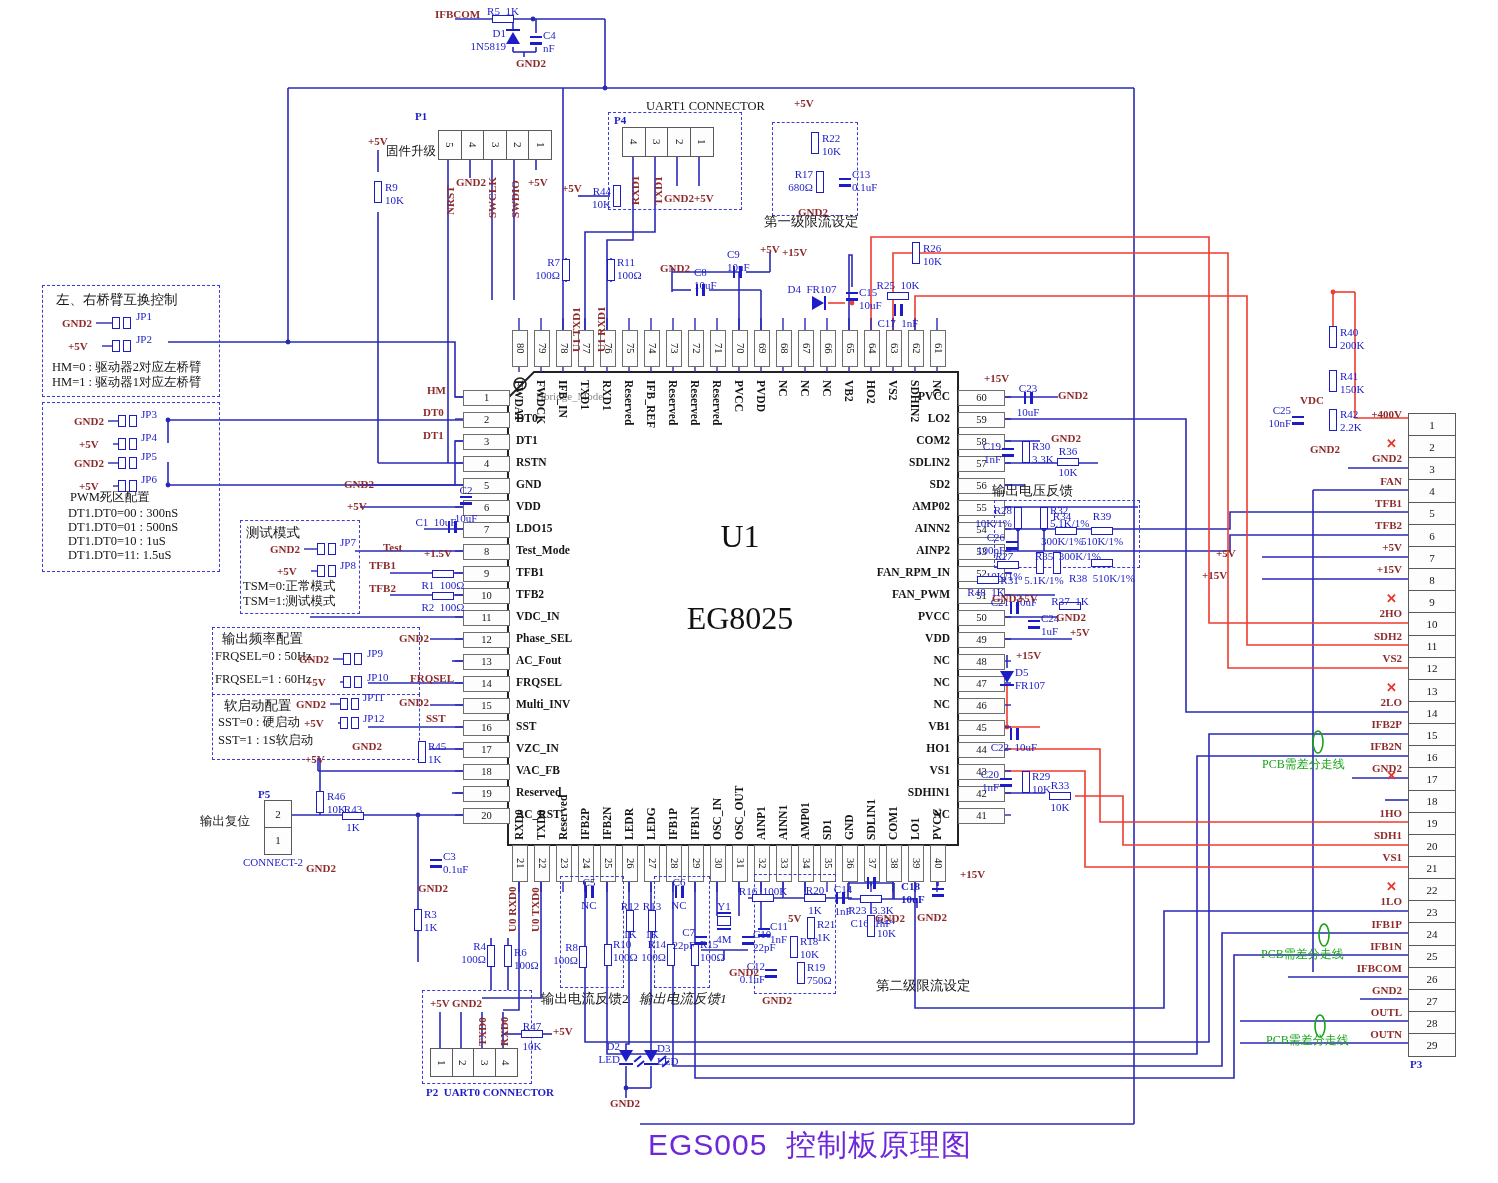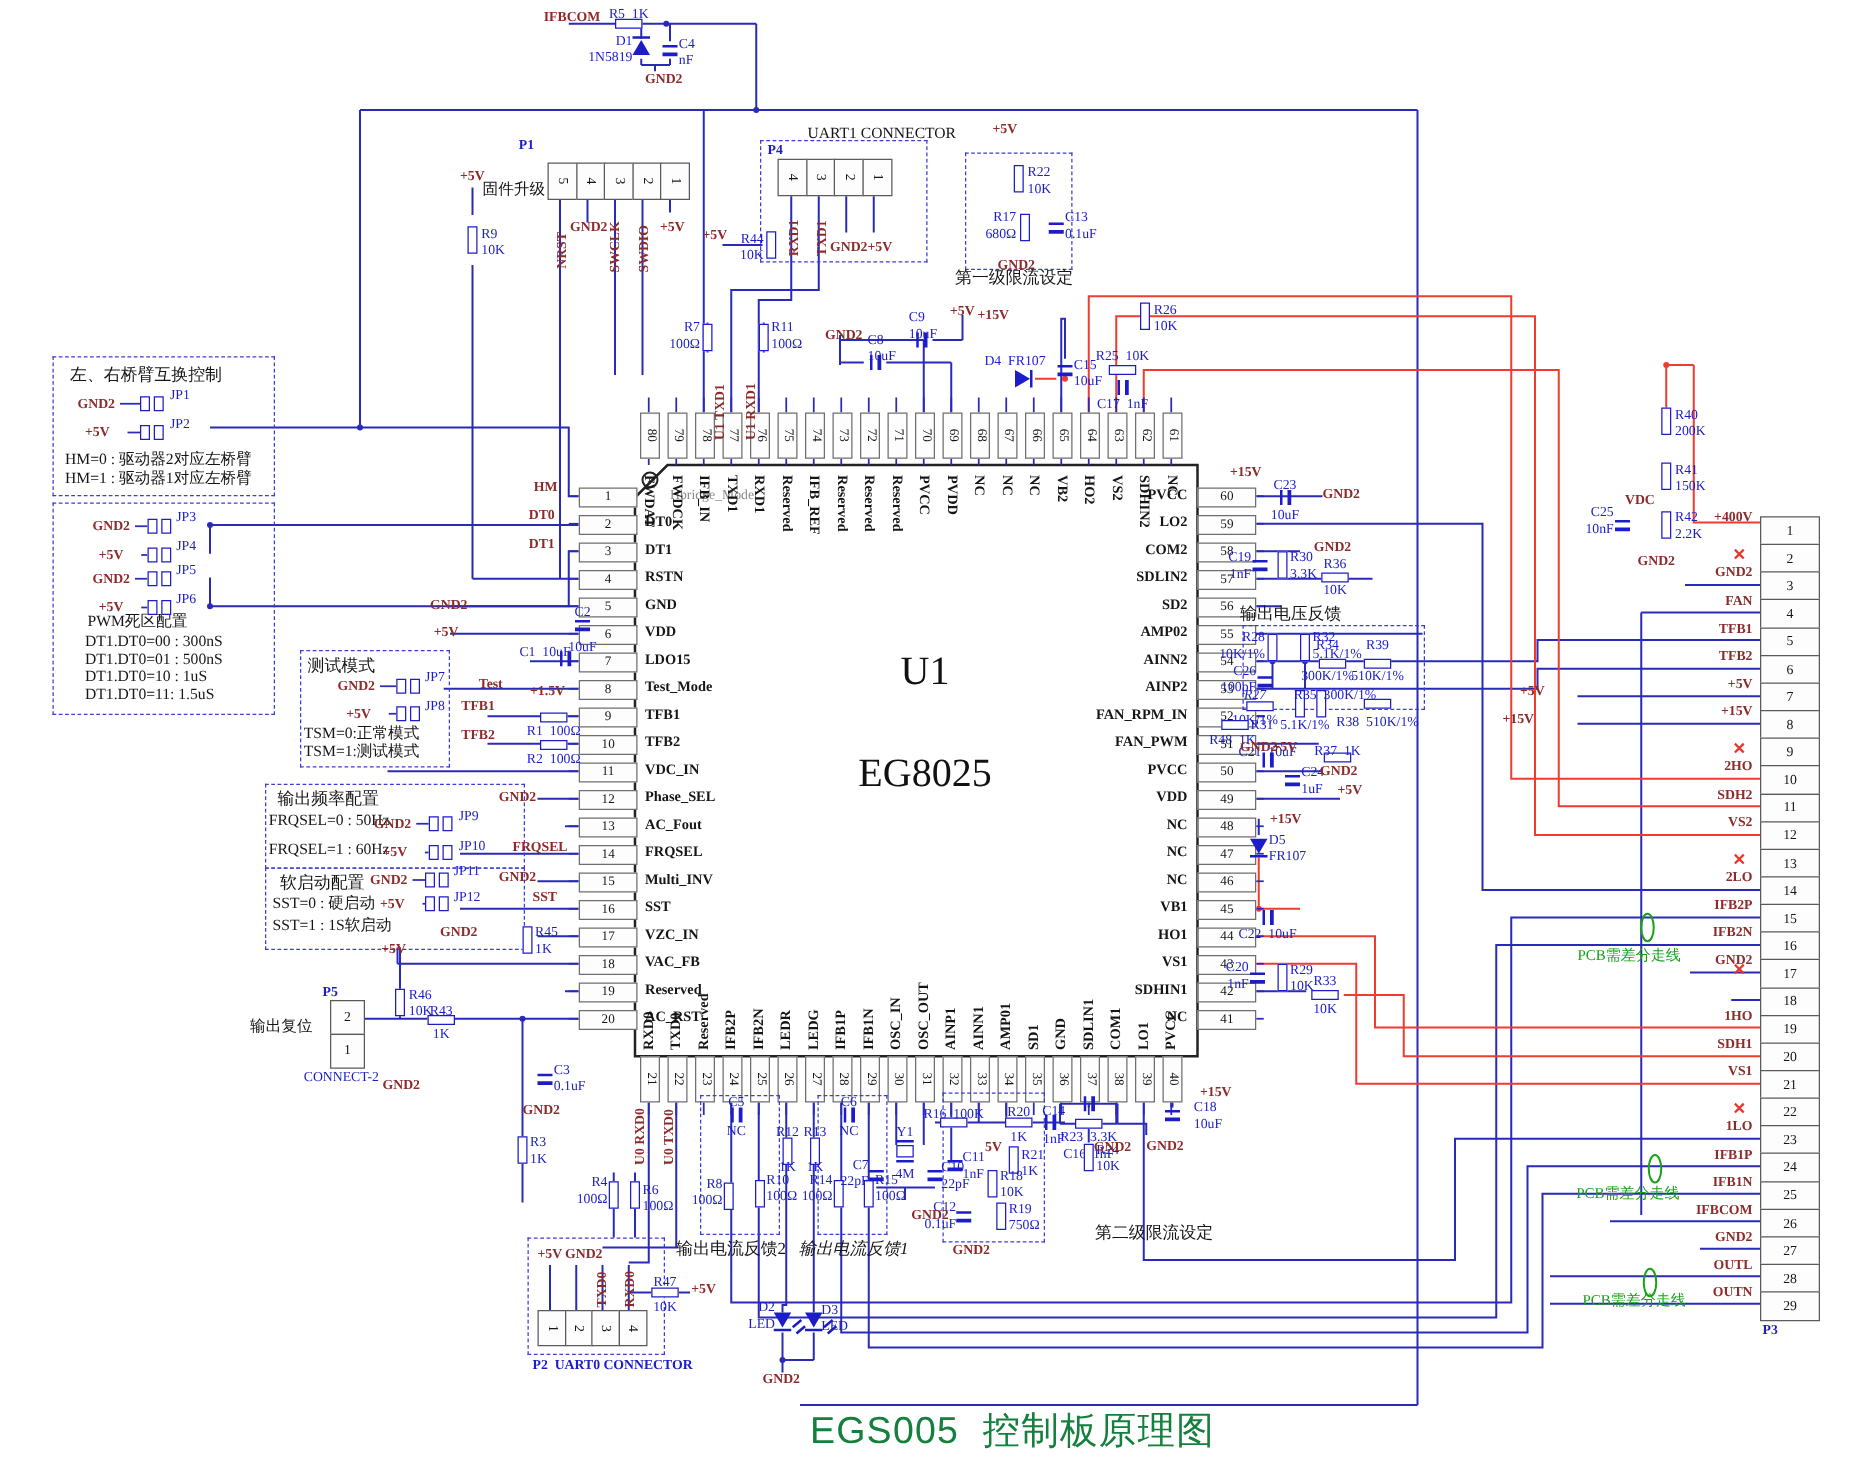"C18" div.t { font-weight: none -> bold; left: 955px -> 901px }
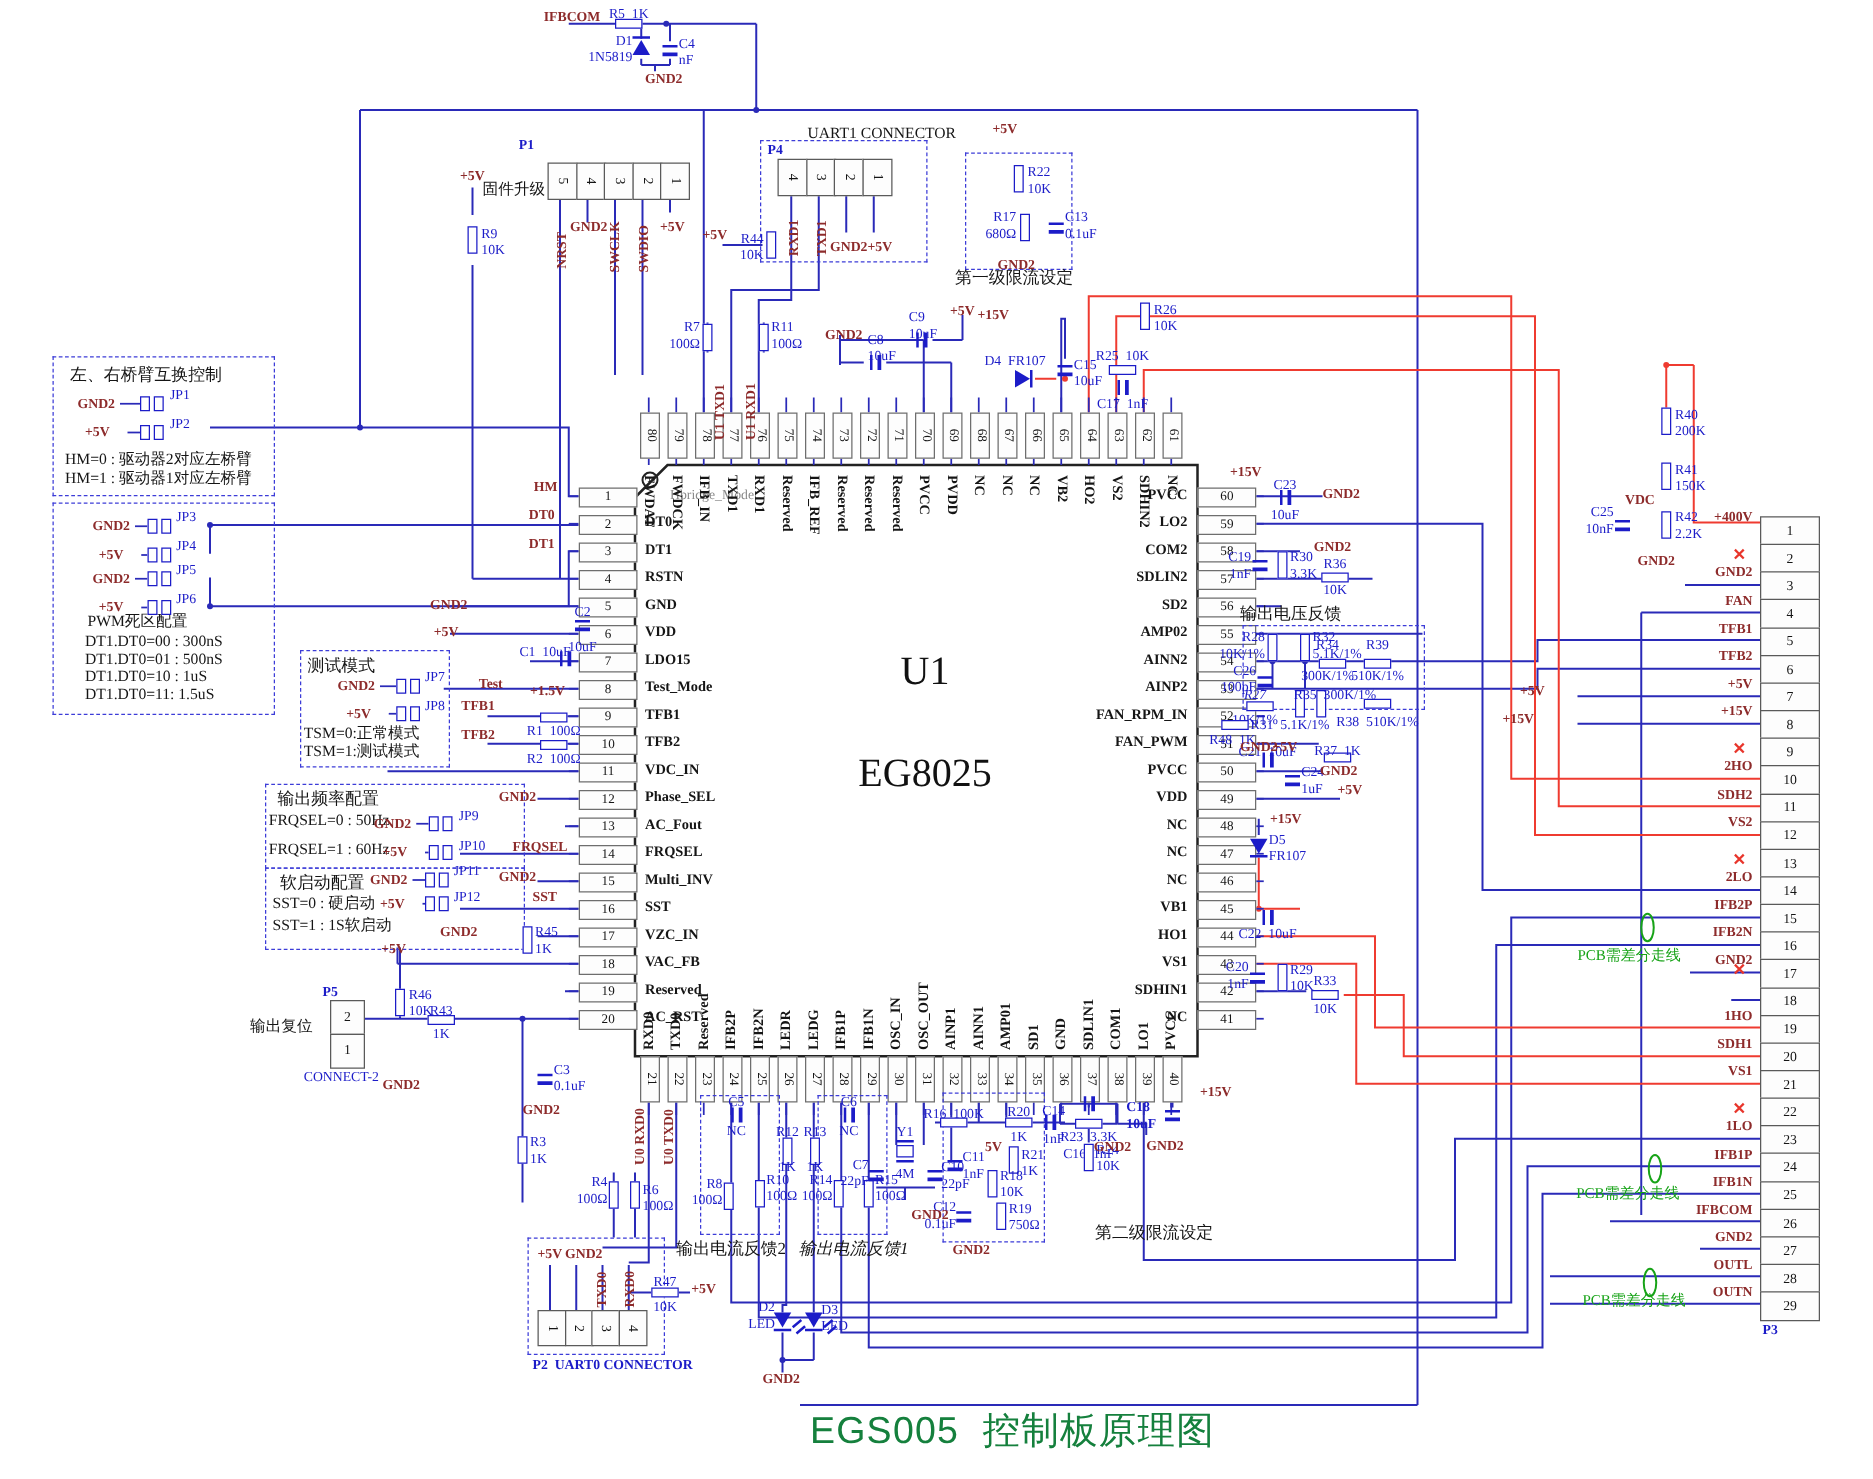"EGS005 控制板原理图" .title { color: #15803d -> #6d28d9 }
